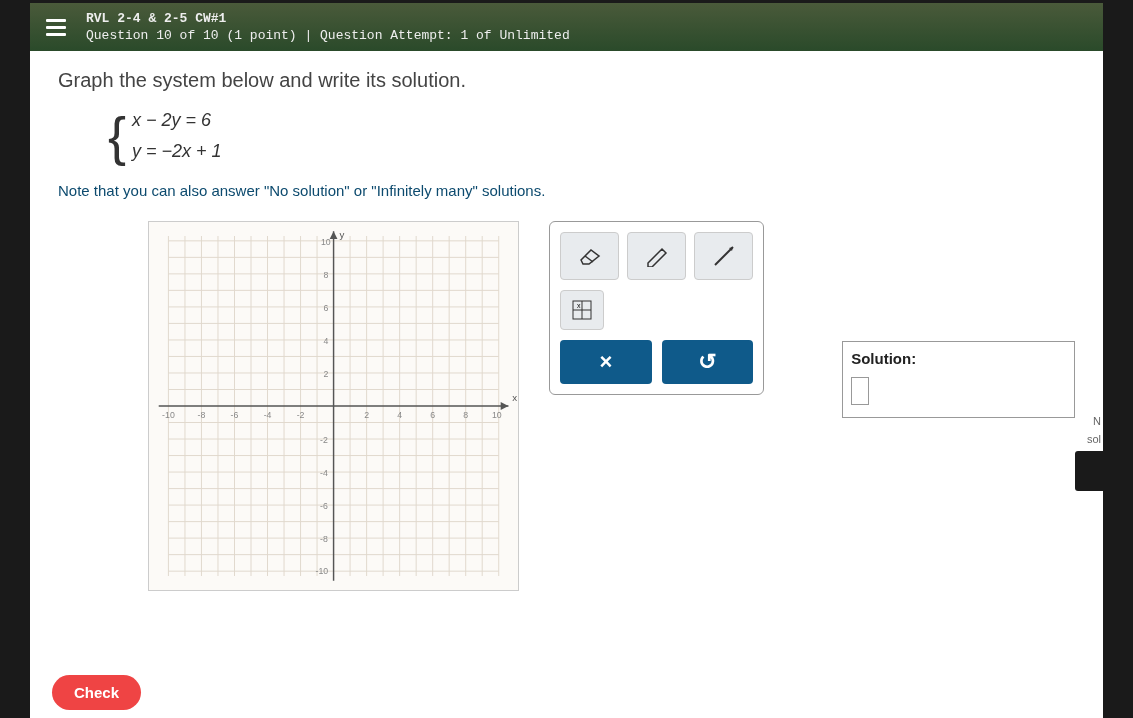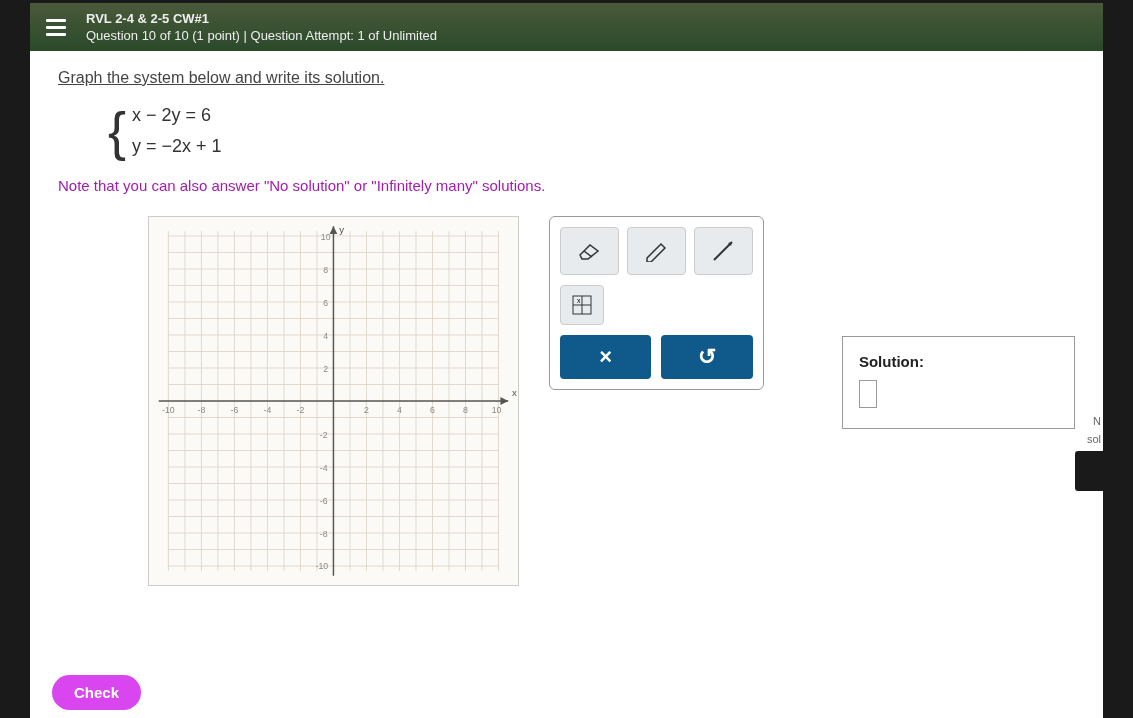"RVL 2-4 & 2-5 CW#1" .header-bar { font-family: none -> Liberation Mono, monospace }
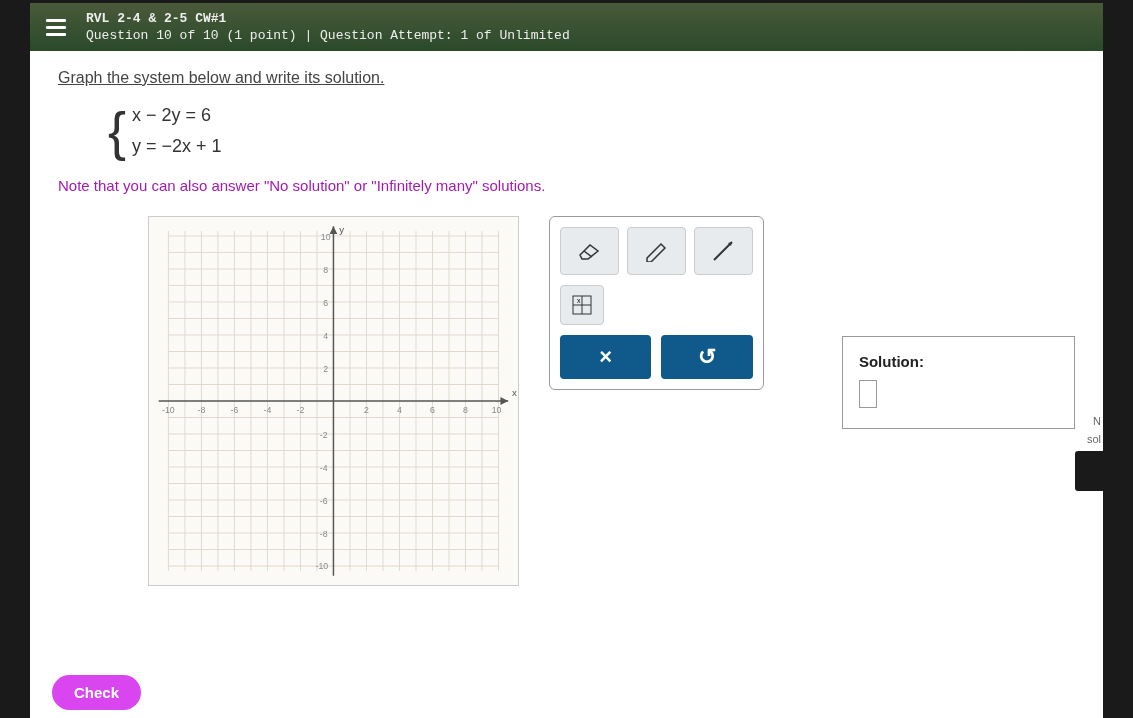"Graph the system below and" .instruction { font-size: 16px -> 20px; text-decoration: underline -> none }
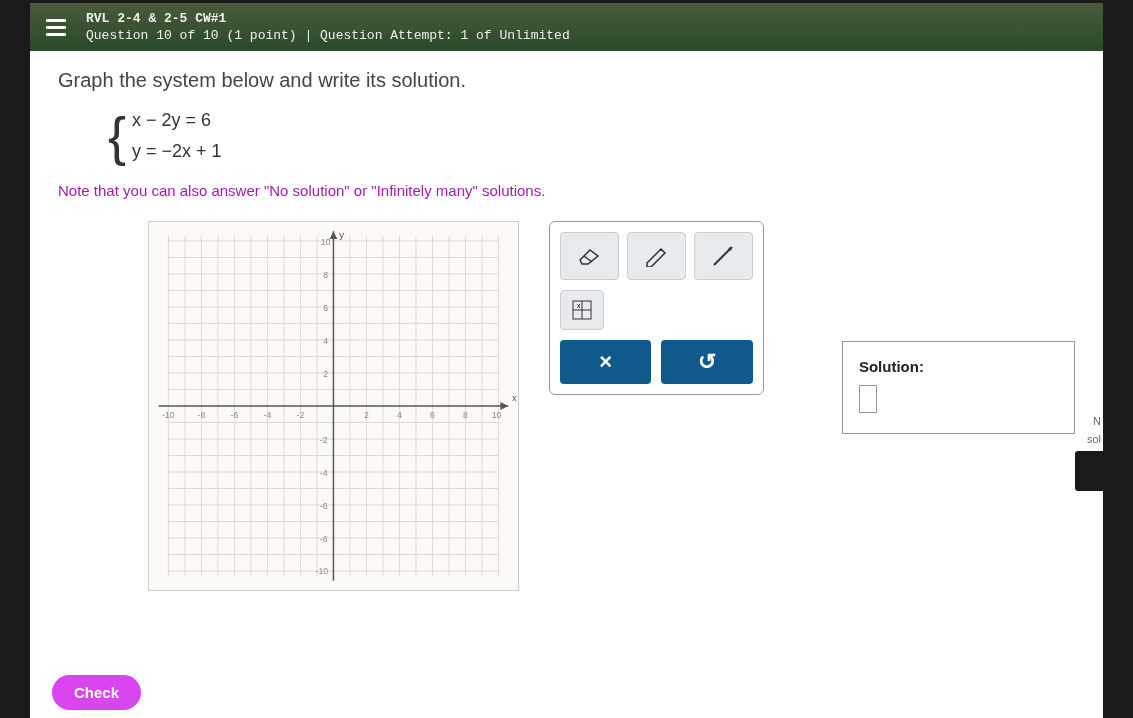"x − 2y = 6" .eq-lines { font-style: none -> italic }
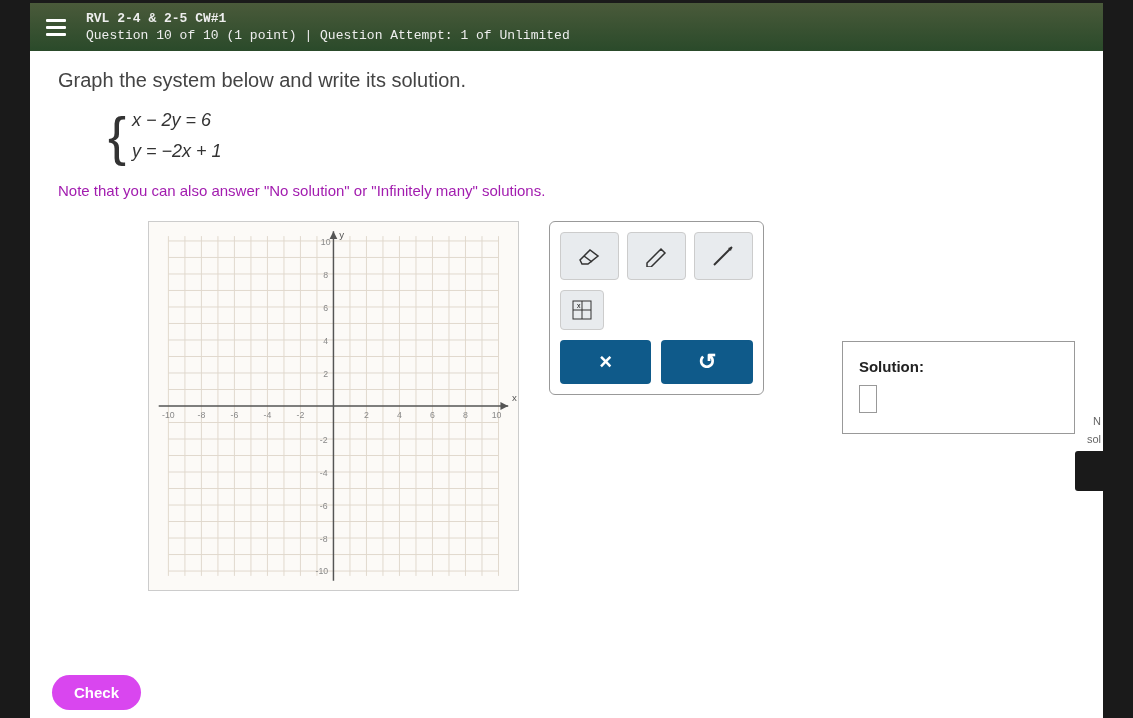"Note that you can also" .note { color: #a21caf -> #0c4a6e }
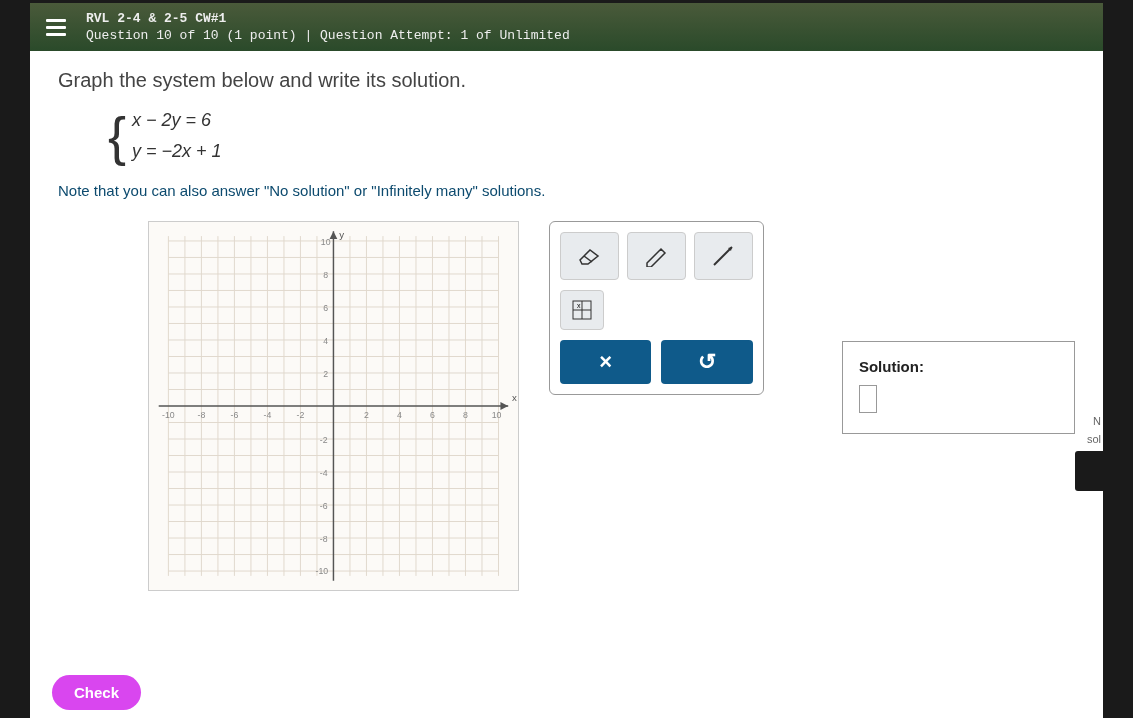"Solution:" .solution-box { padding: 16px -> 8px }
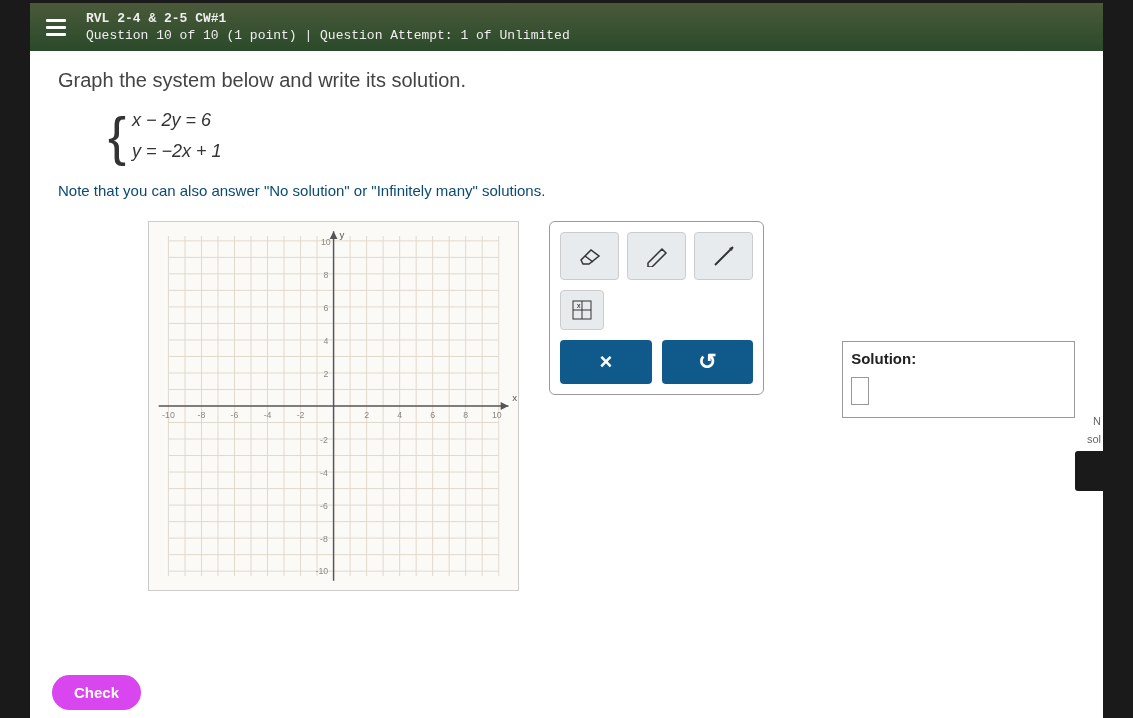"Check" .check-btn { background: #d946ef -> #ef4444 }
